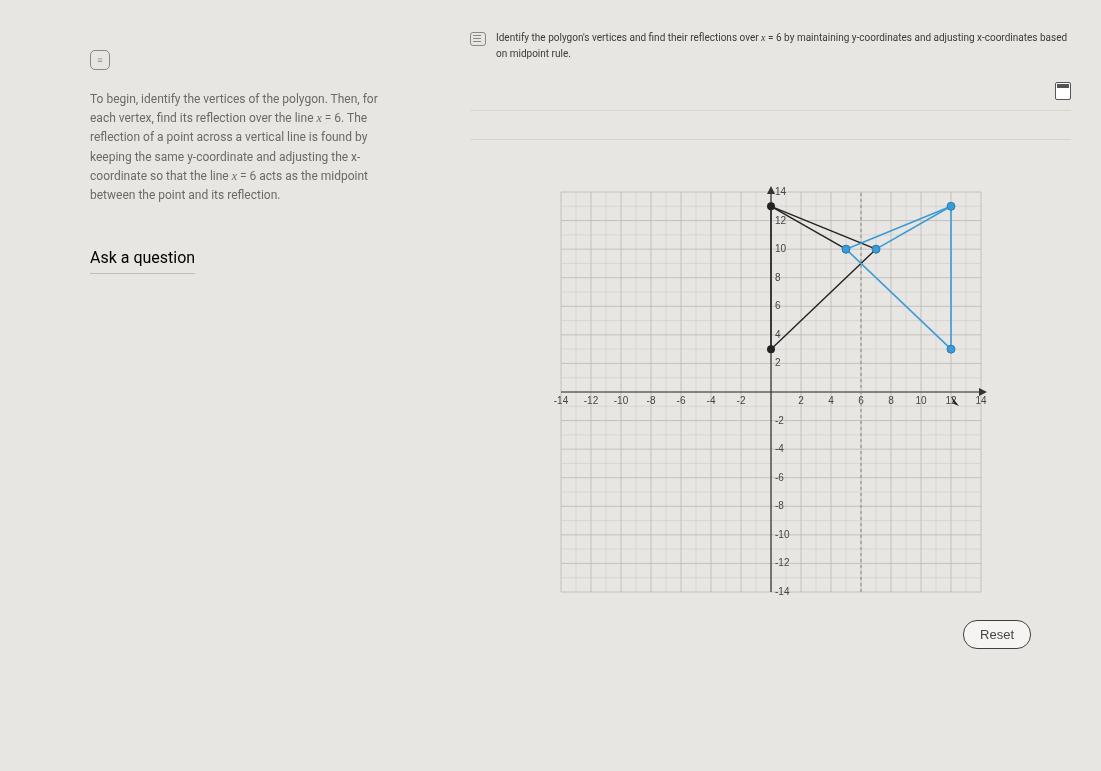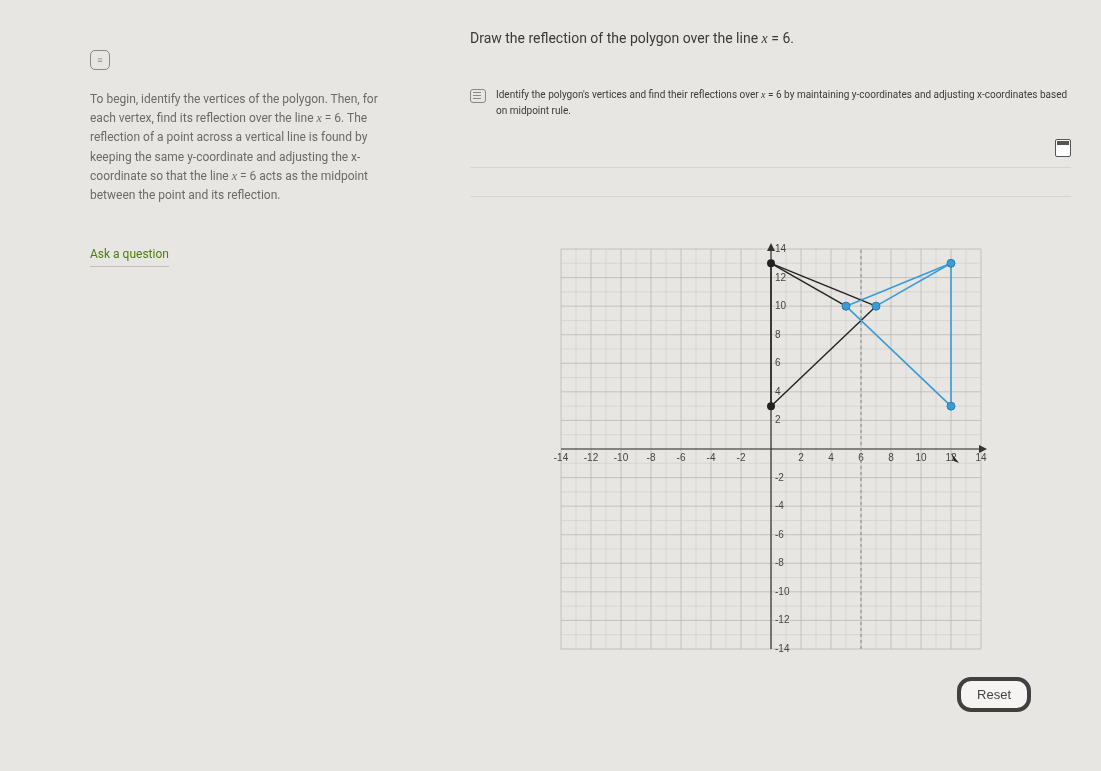"Draw the reflection of the" div.problem-title { html: <div> <span>Draw the reflection of the polygon over the line </span><span>x</span><span> = 6.</span> </div> -> none }
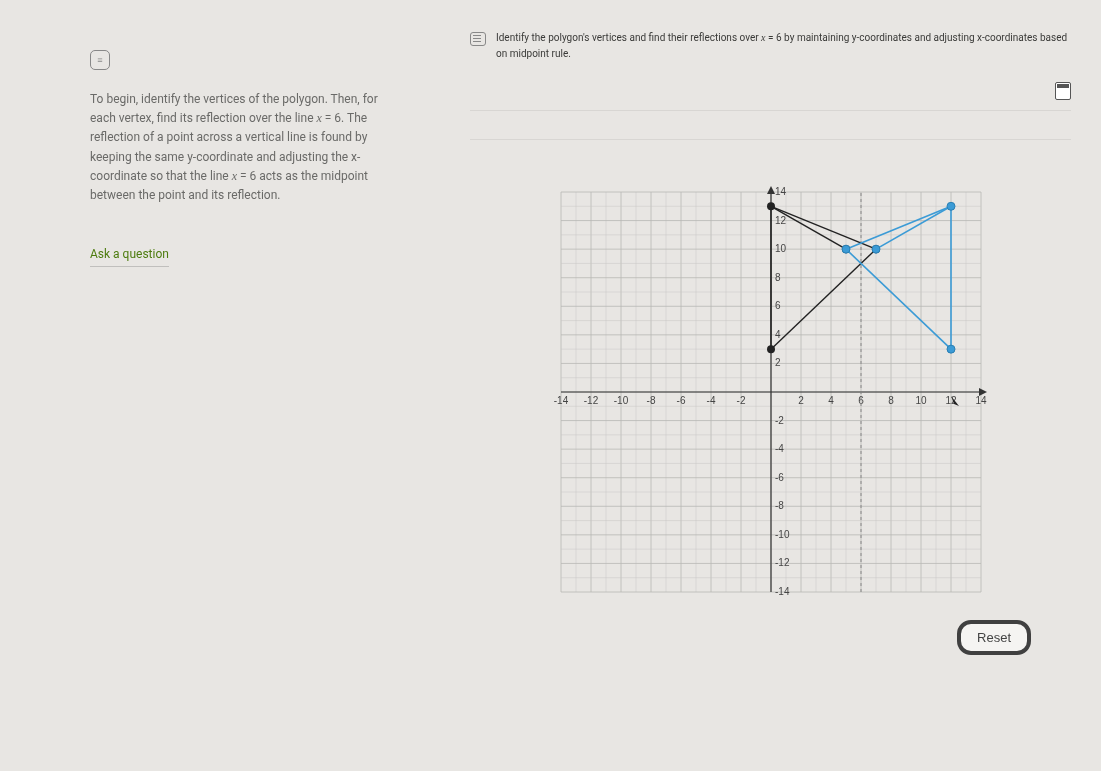"Ask a question" .ask-link { color: #4d7c0f -> #000000; font-size: 12px -> 16px }
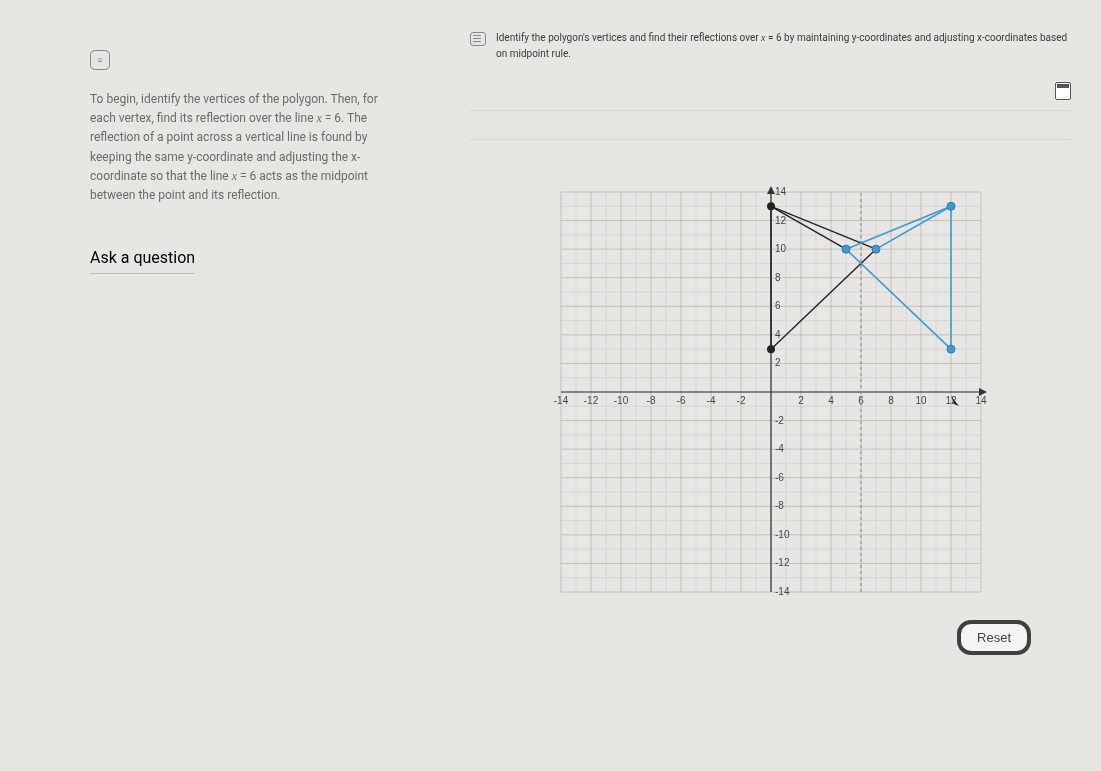"Reset" .reset-btn { border: 4px solid #404040 -> 1px solid #404040 }
